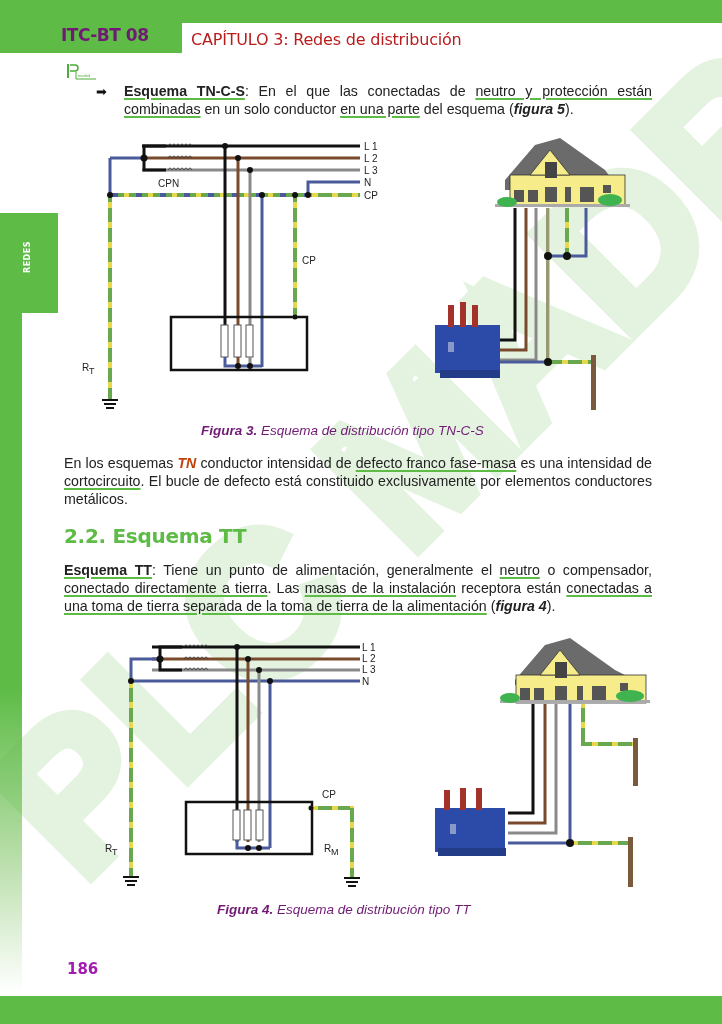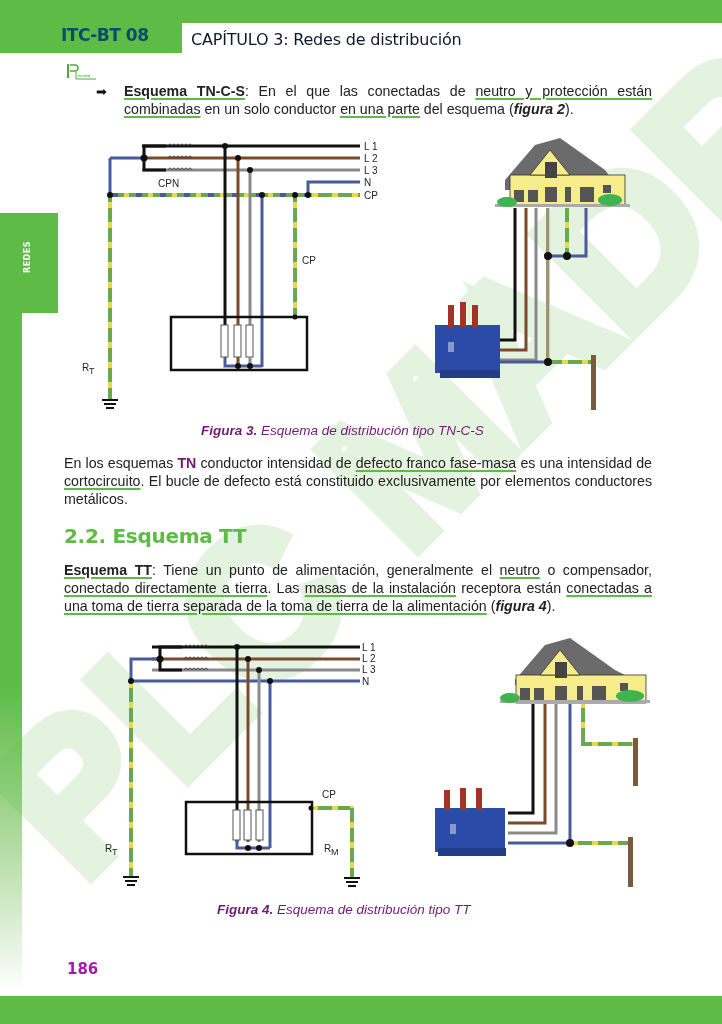"ITC-BT 08" .itc-label { color: #0c4a6e -> #701a75 }
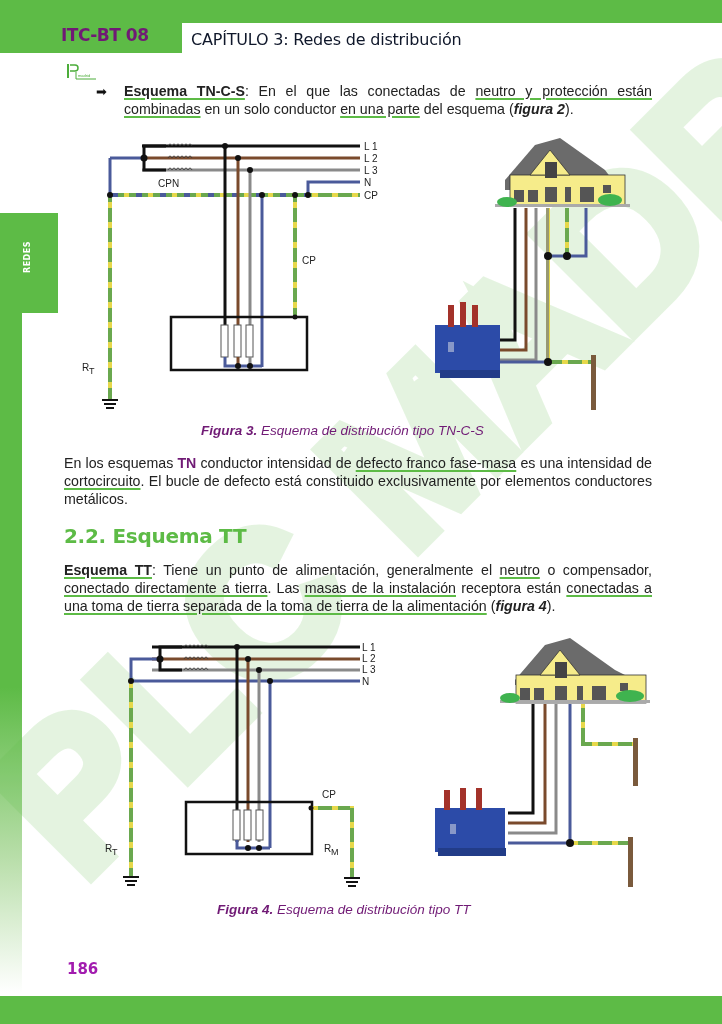"CAPÍTULO 3: Redes de distribución" .chapter-title { color: #0f172a -> #b91c1c }
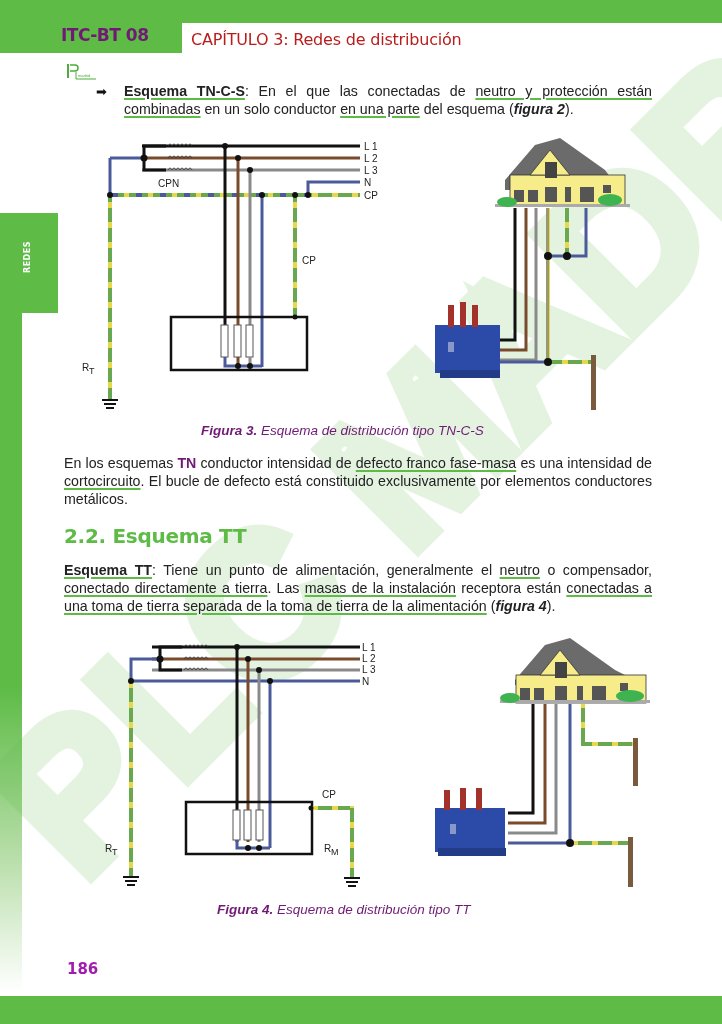"figura 2" i.b { text: 2 -> 5 }
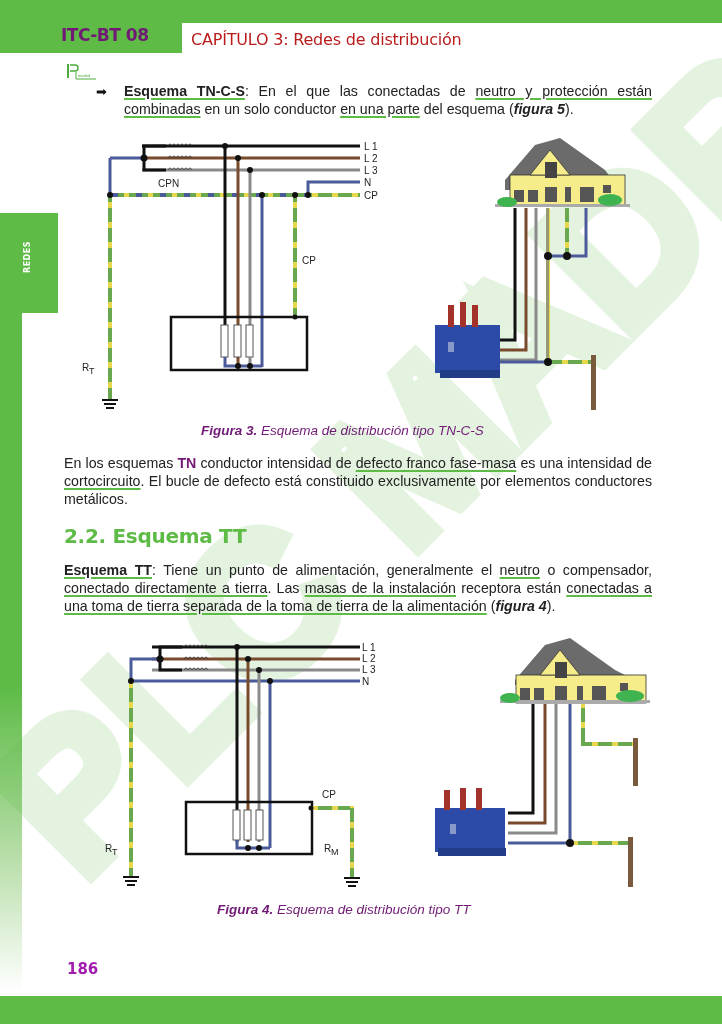"TN" .green { color: #701a75 -> #c2410c; font-style: none -> italic }
